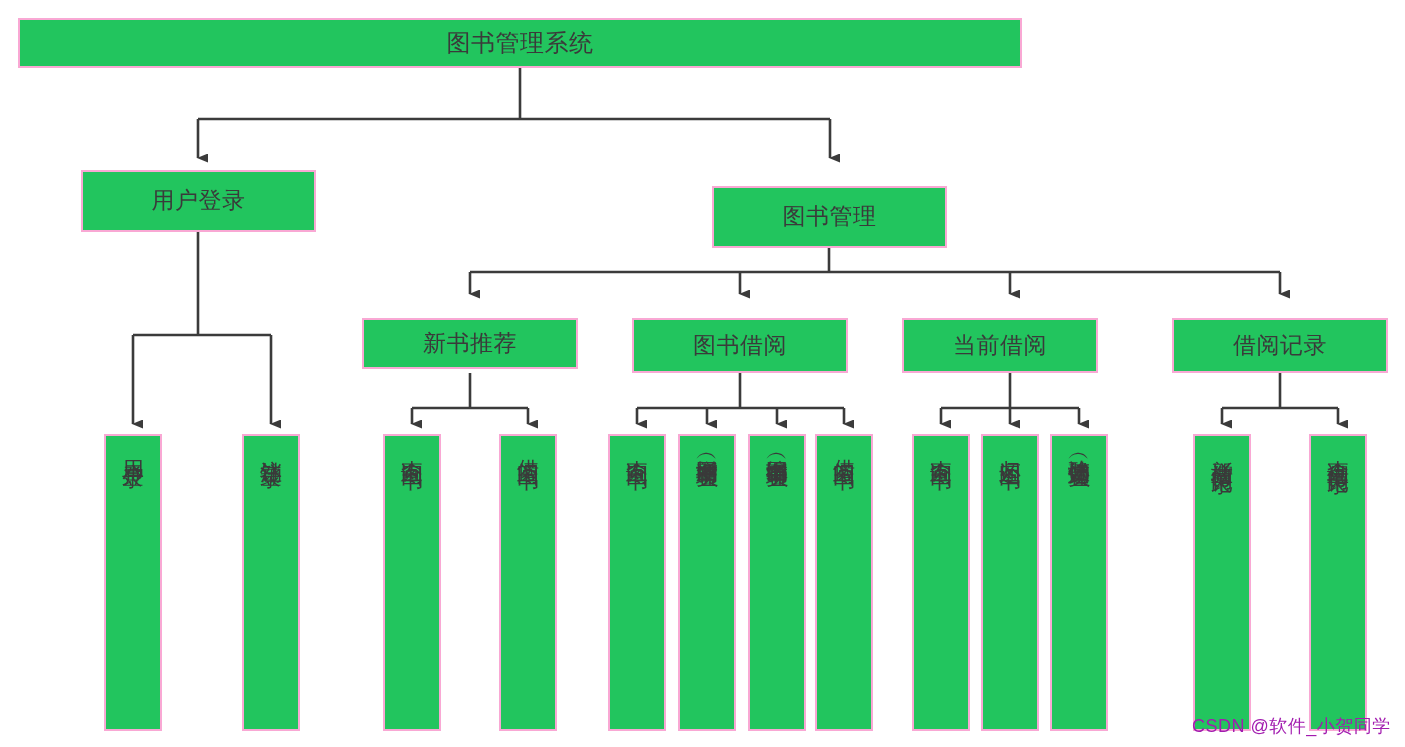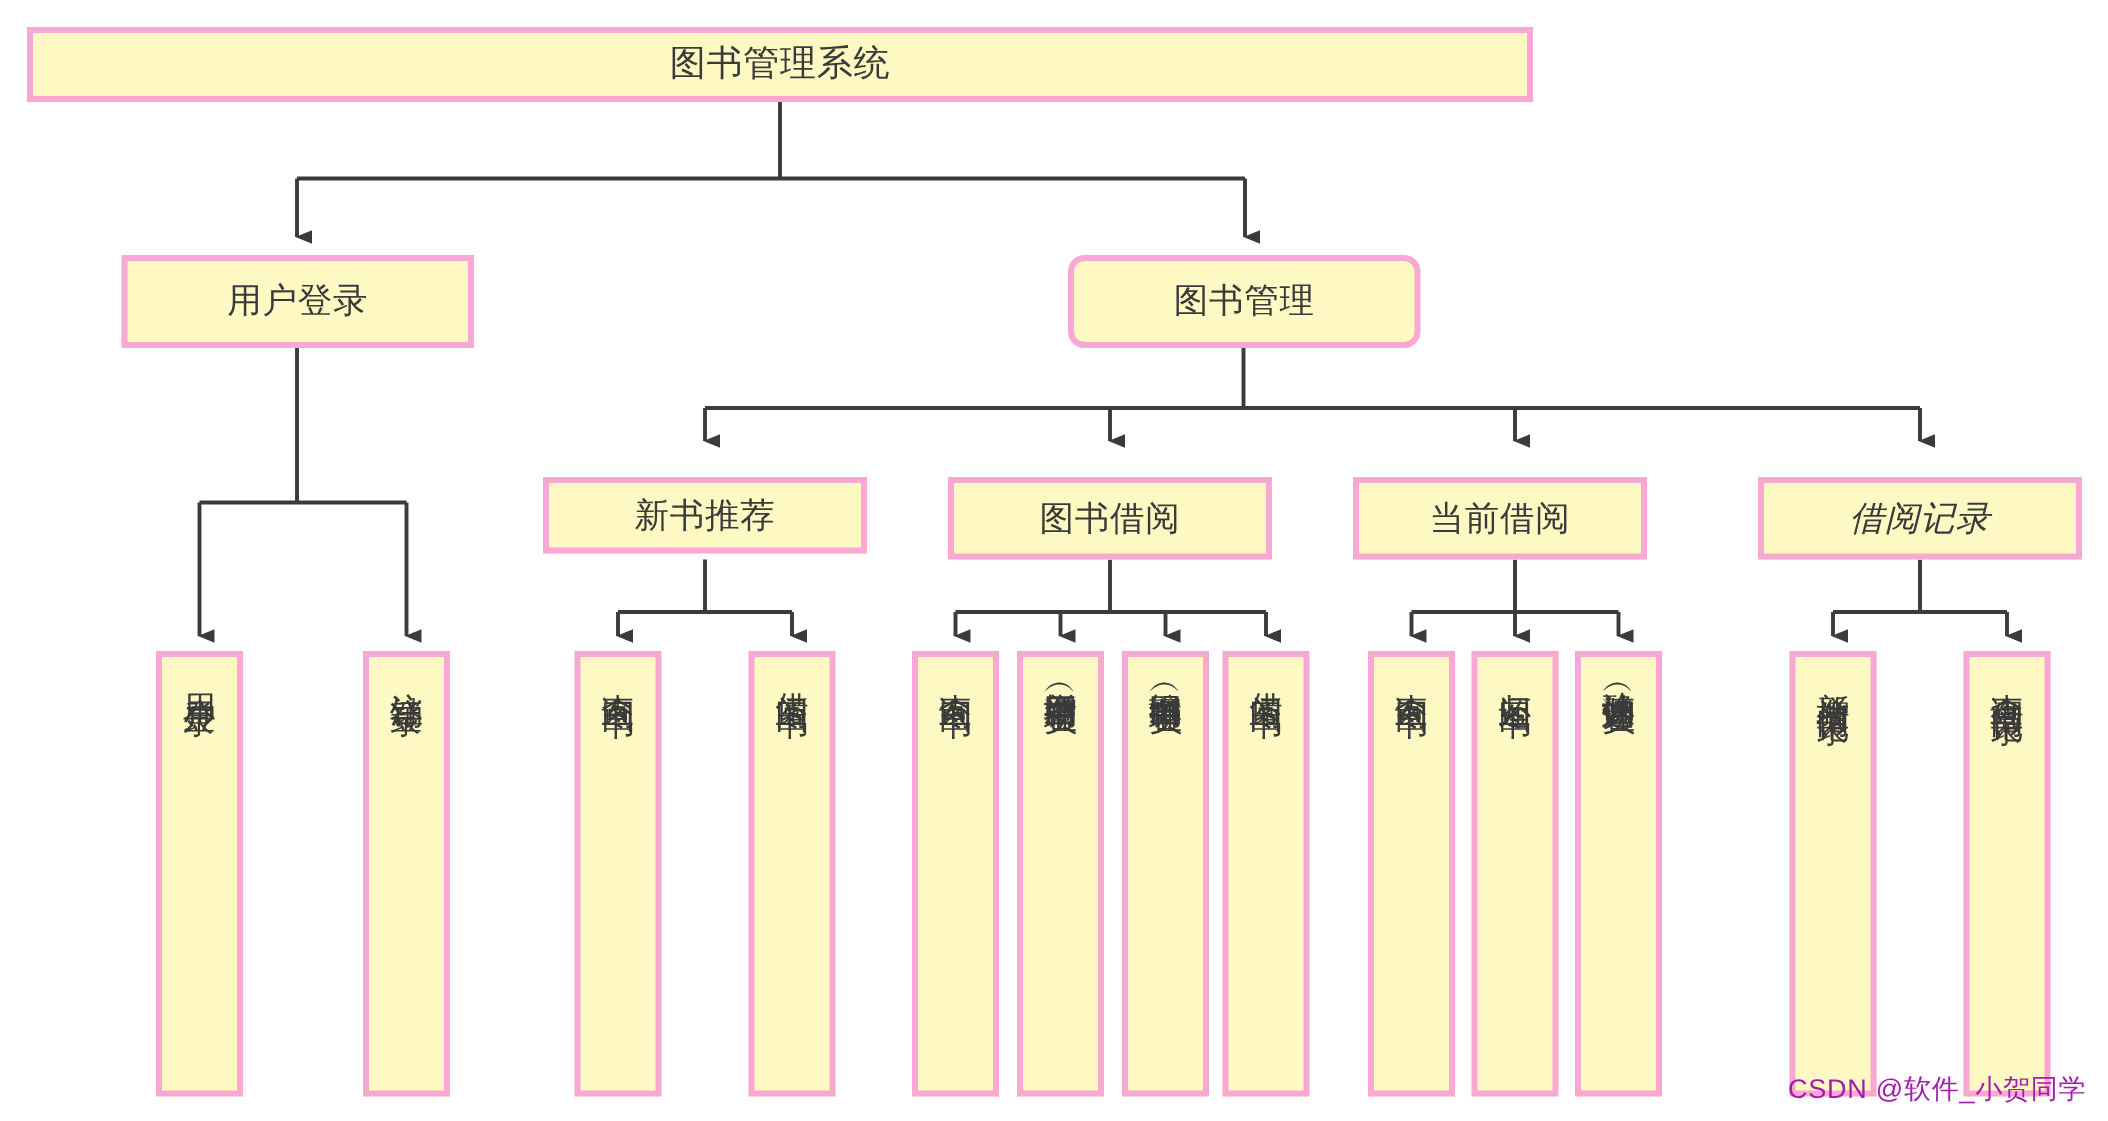"图书管理系统" .node { background: #fef9c3 -> #22c55e; border: 4px solid #f9a8d4 -> 2px solid #f9a8d4 }
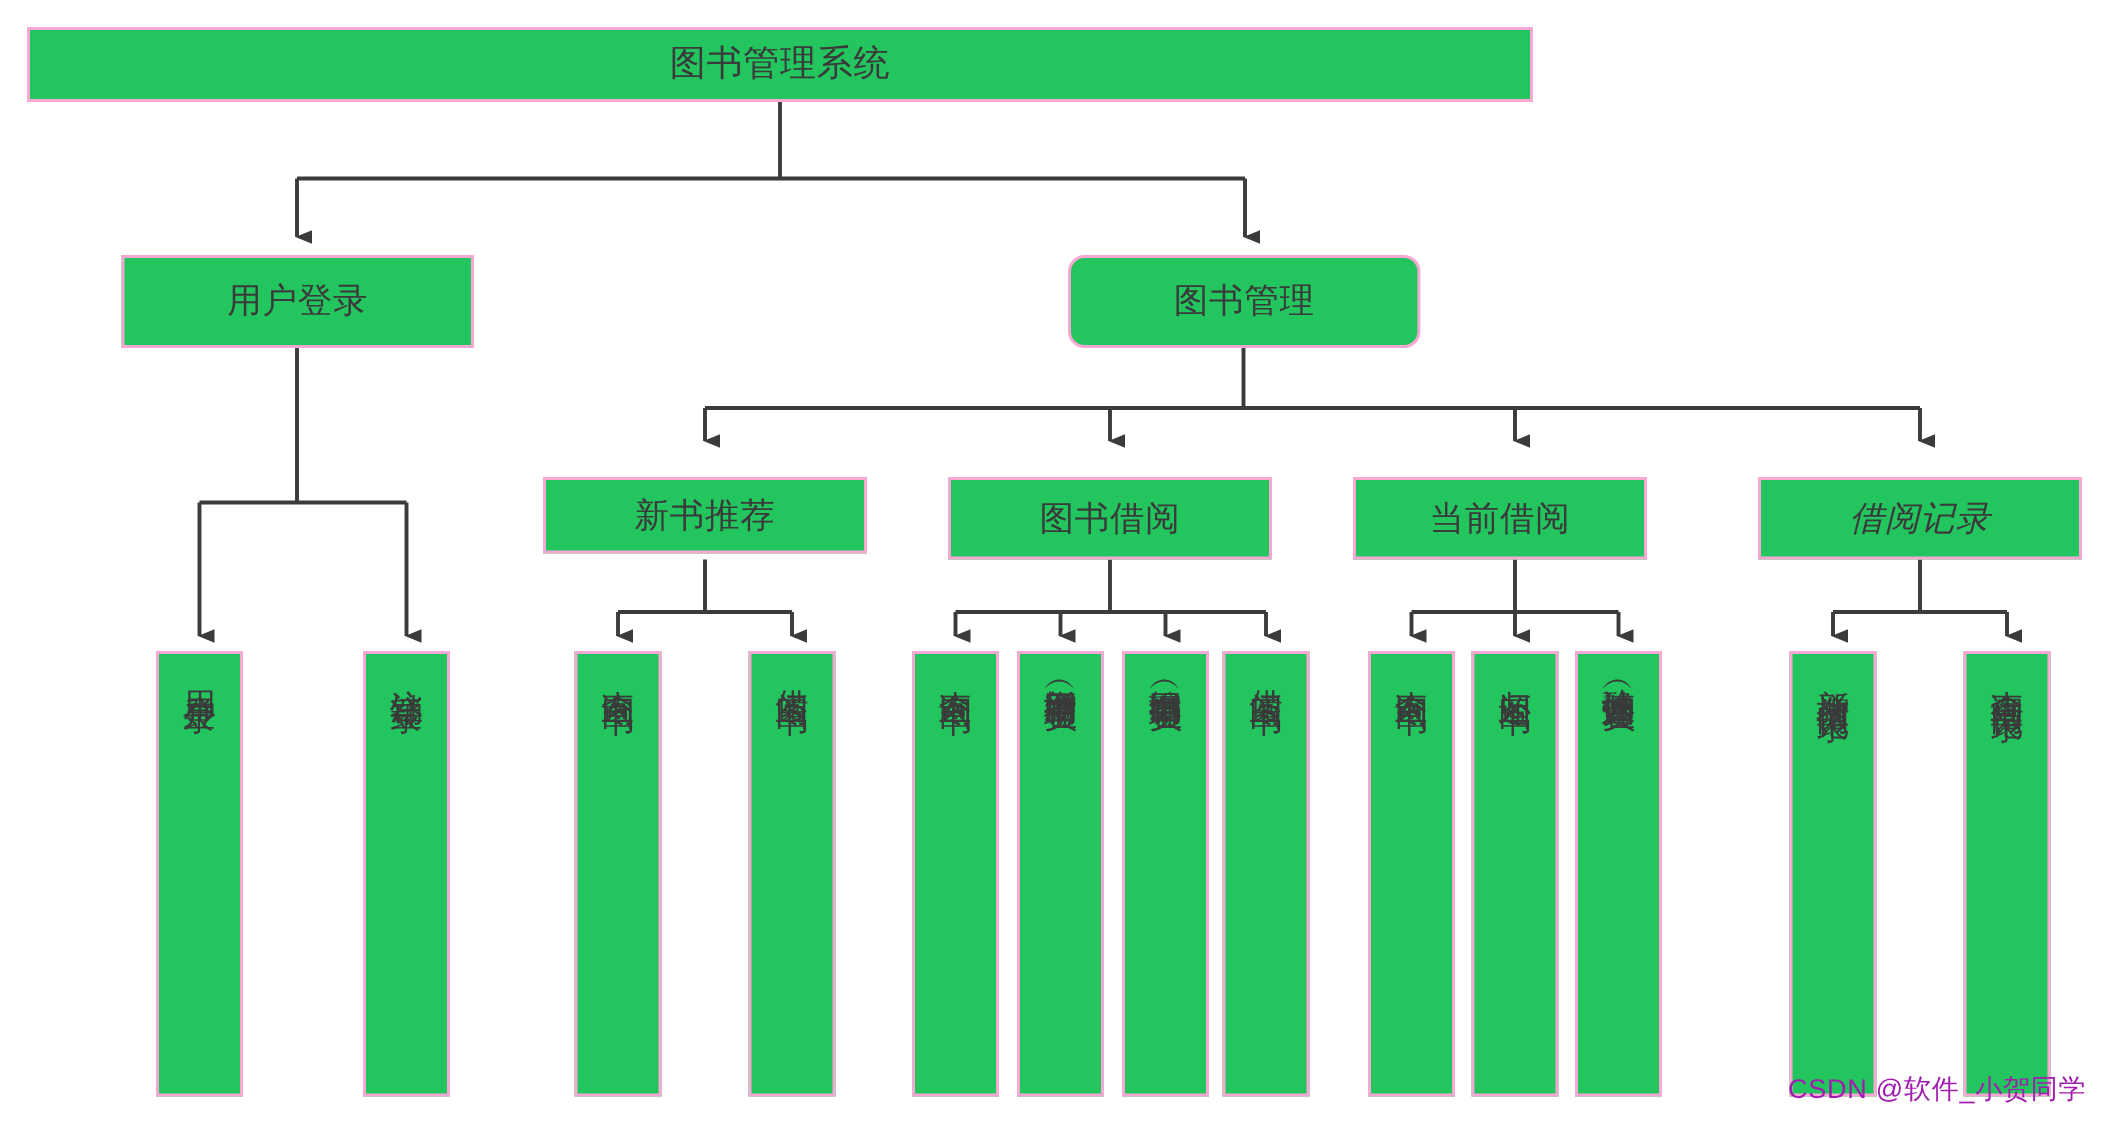"图书管理" div.node { border-radius: 11px -> none; top: 170px -> 186px }
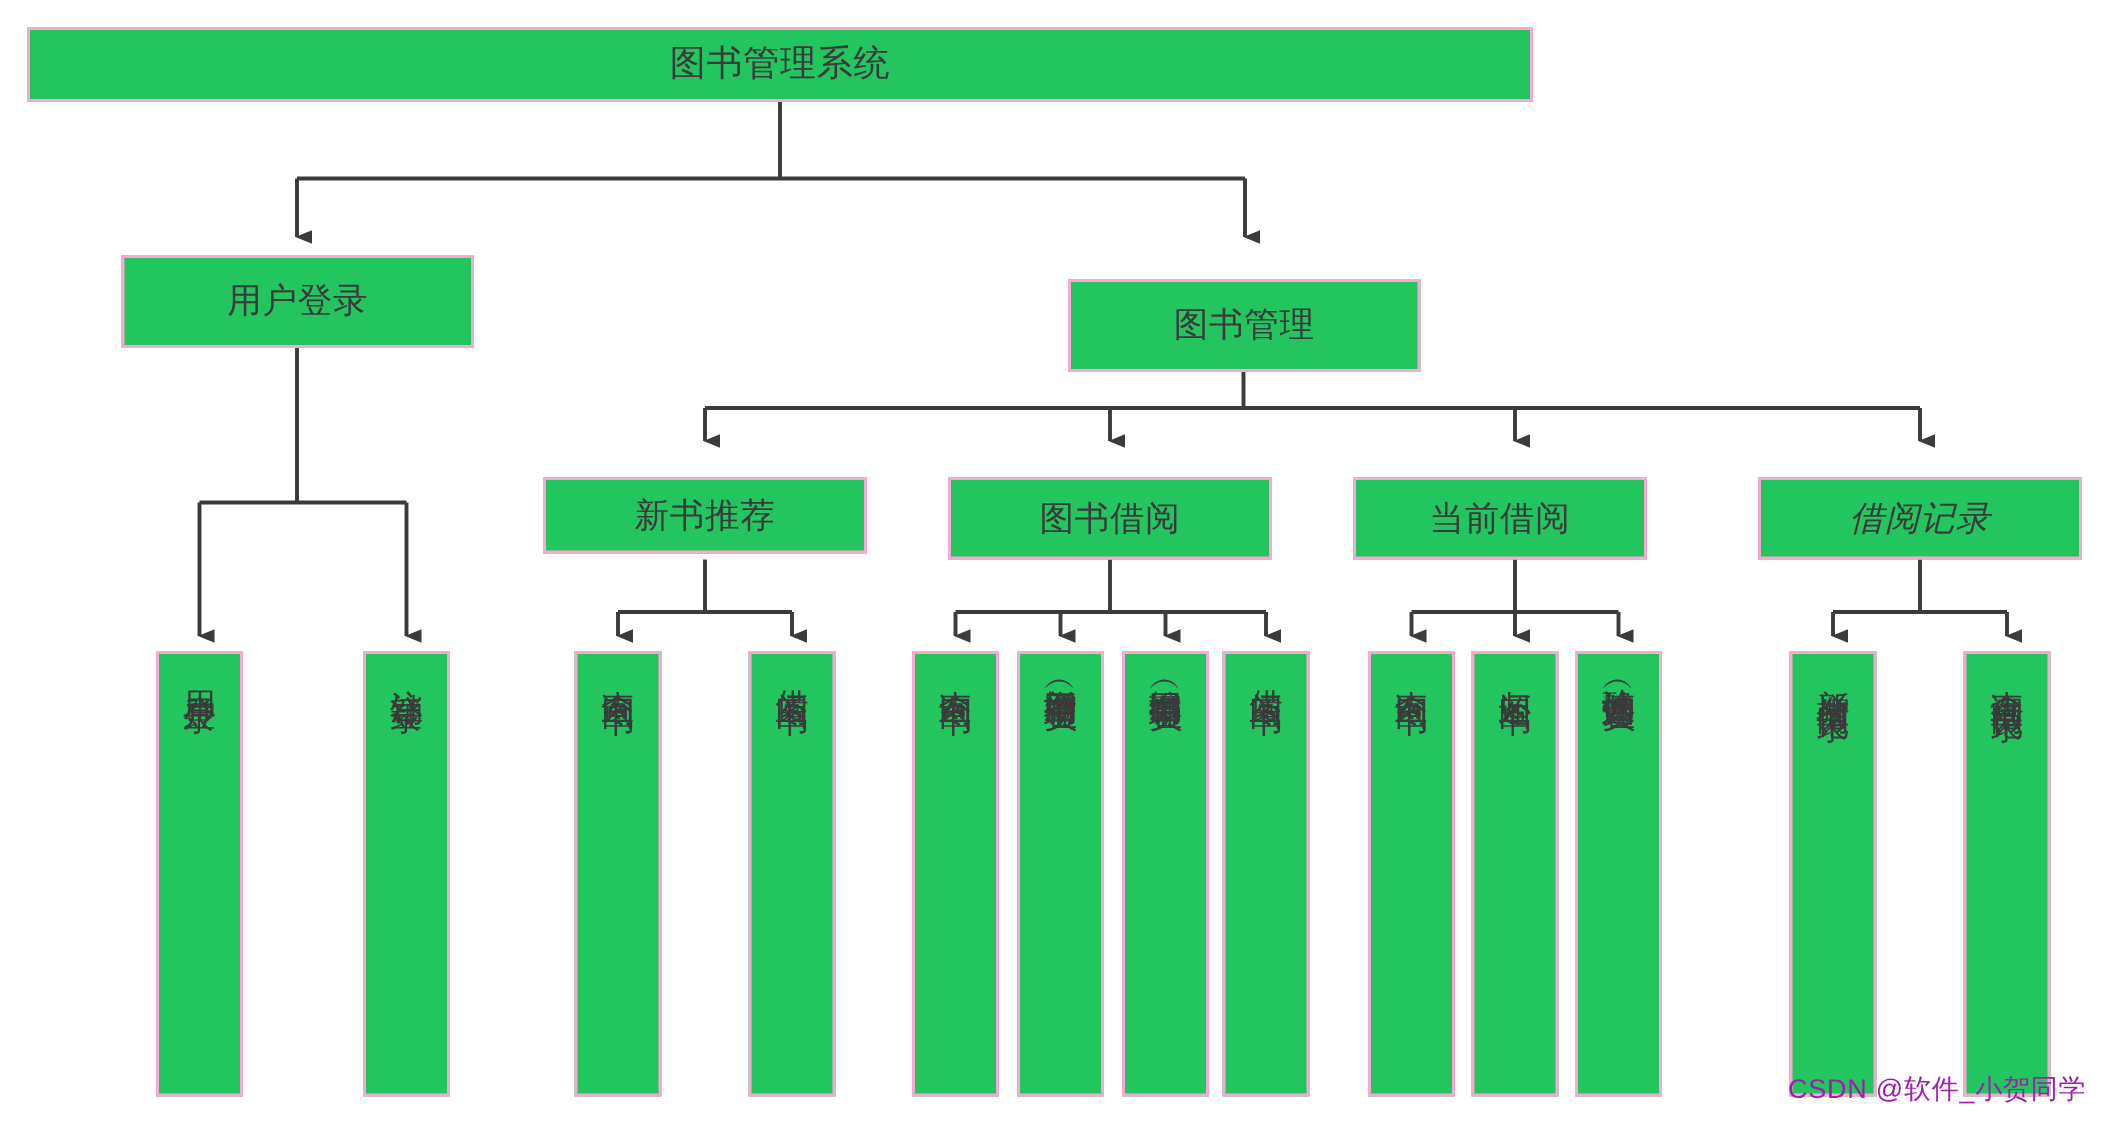"借阅记录" div.node { font-style: italic -> none }
